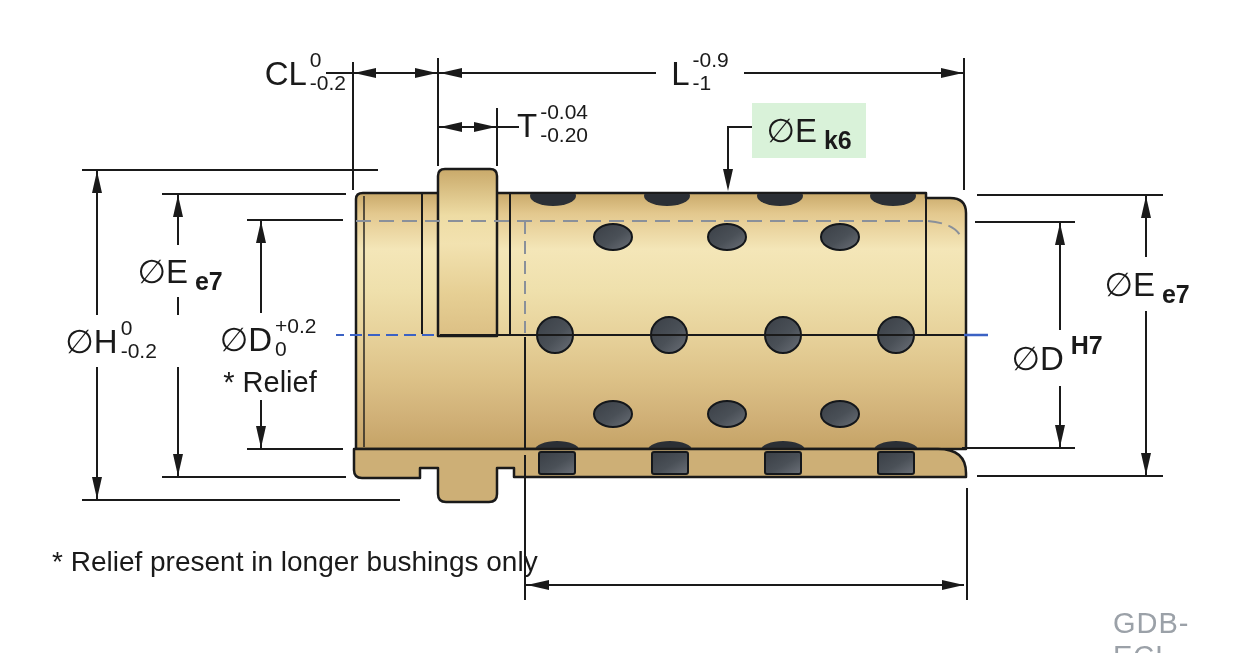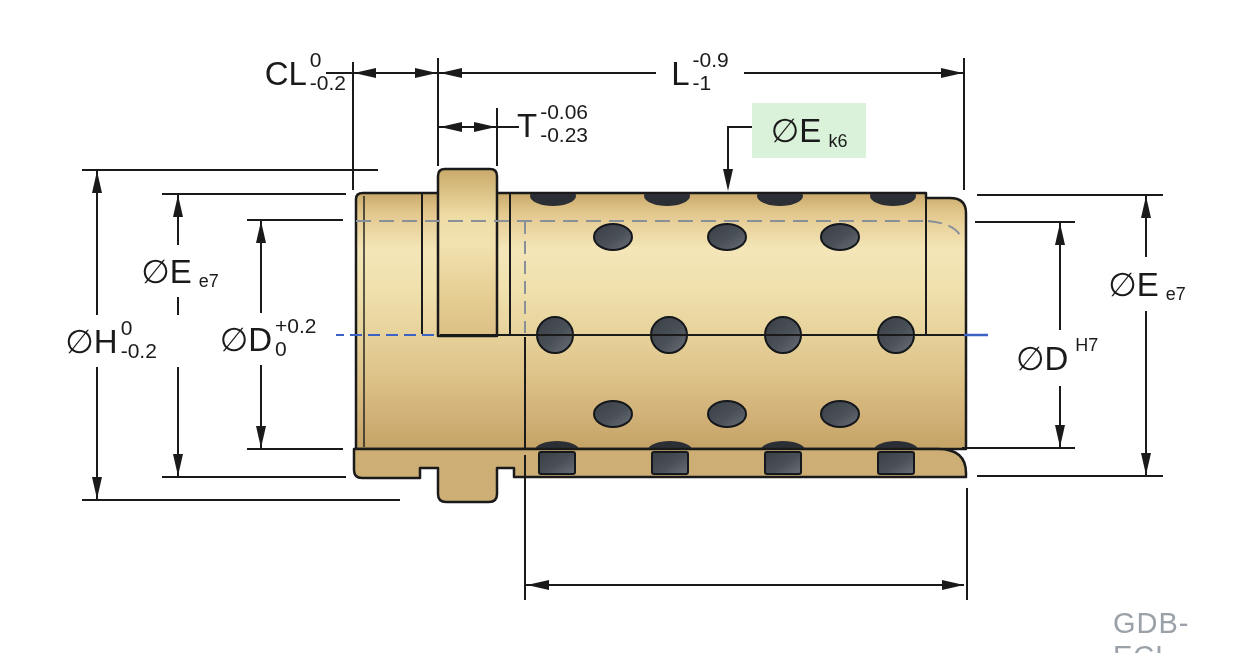"-0.06" span { text: -0.06 -> -0.04 }
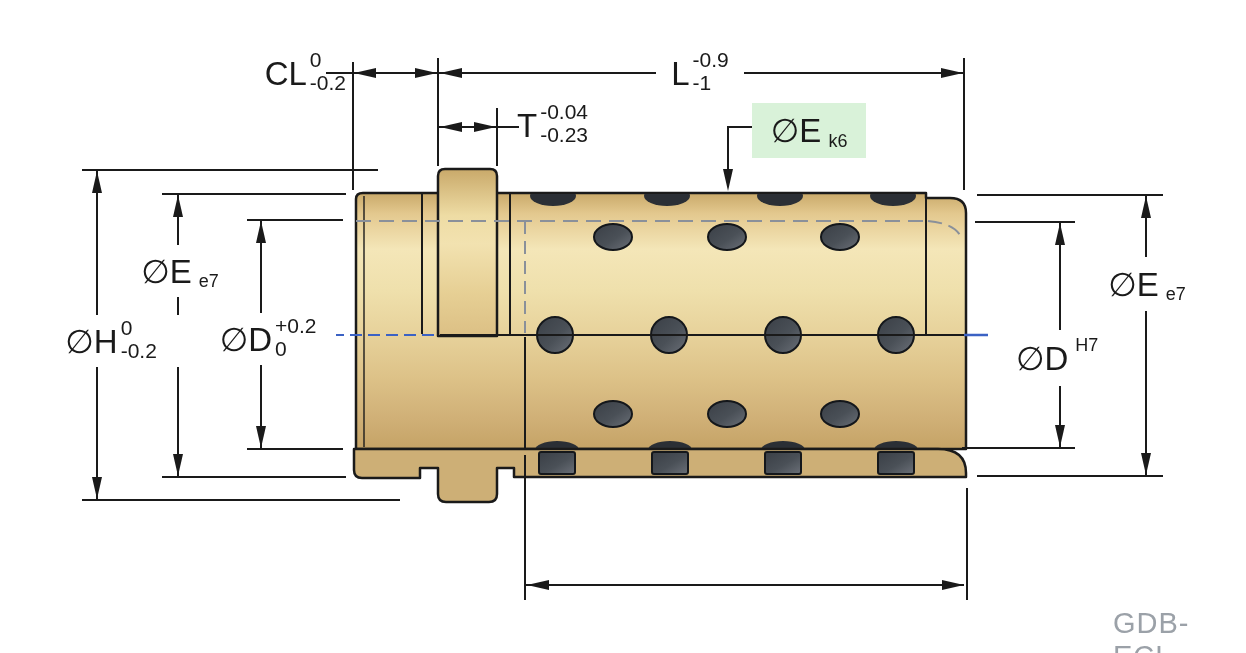"-0.23" span { text: -0.23 -> -0.20 }
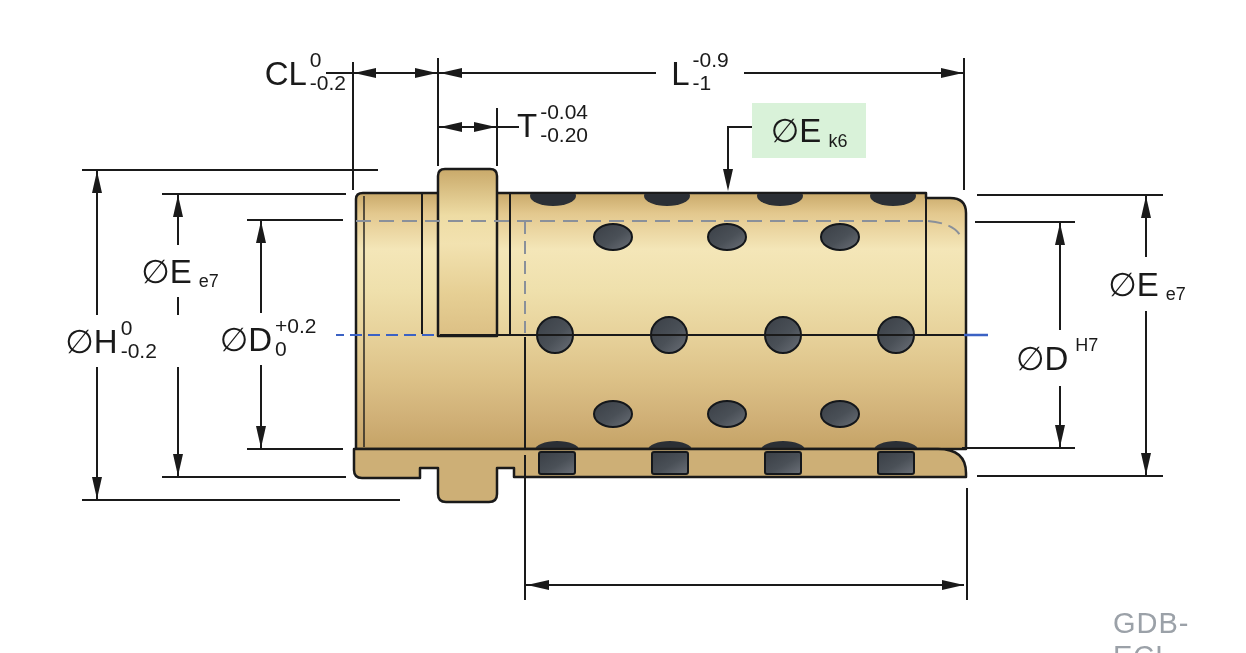"k6" .fit { font-size: 18px -> 25px; font-weight: none -> bold }
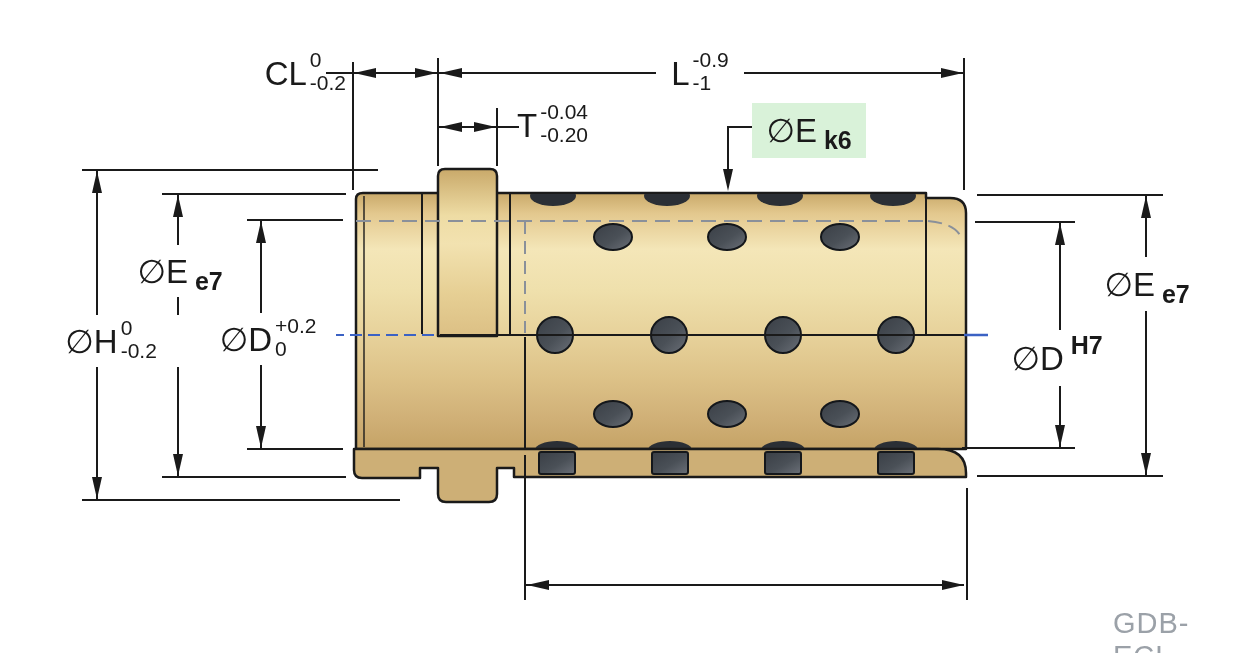"* Relief" div.dimlabel { html: none -> <div> <span>* Relief</span> </div> }
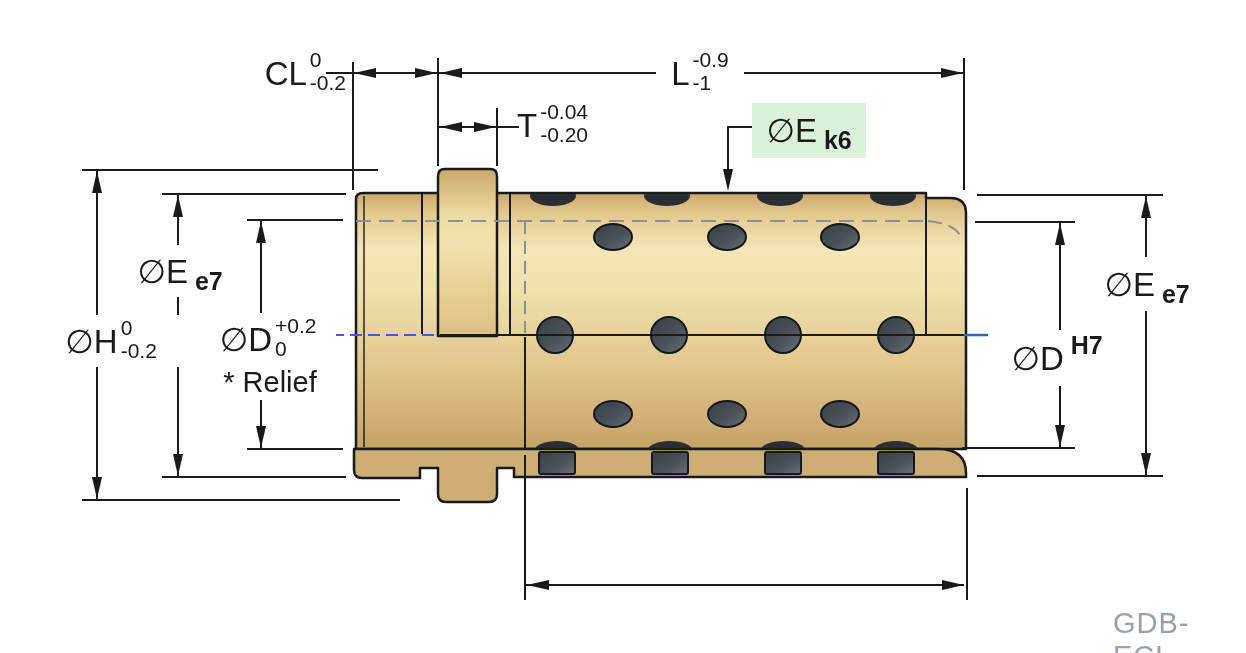"* Relief present in longer" div.note { html: none -> <div><span>* Relief present in longer bushings only</span></div> }
